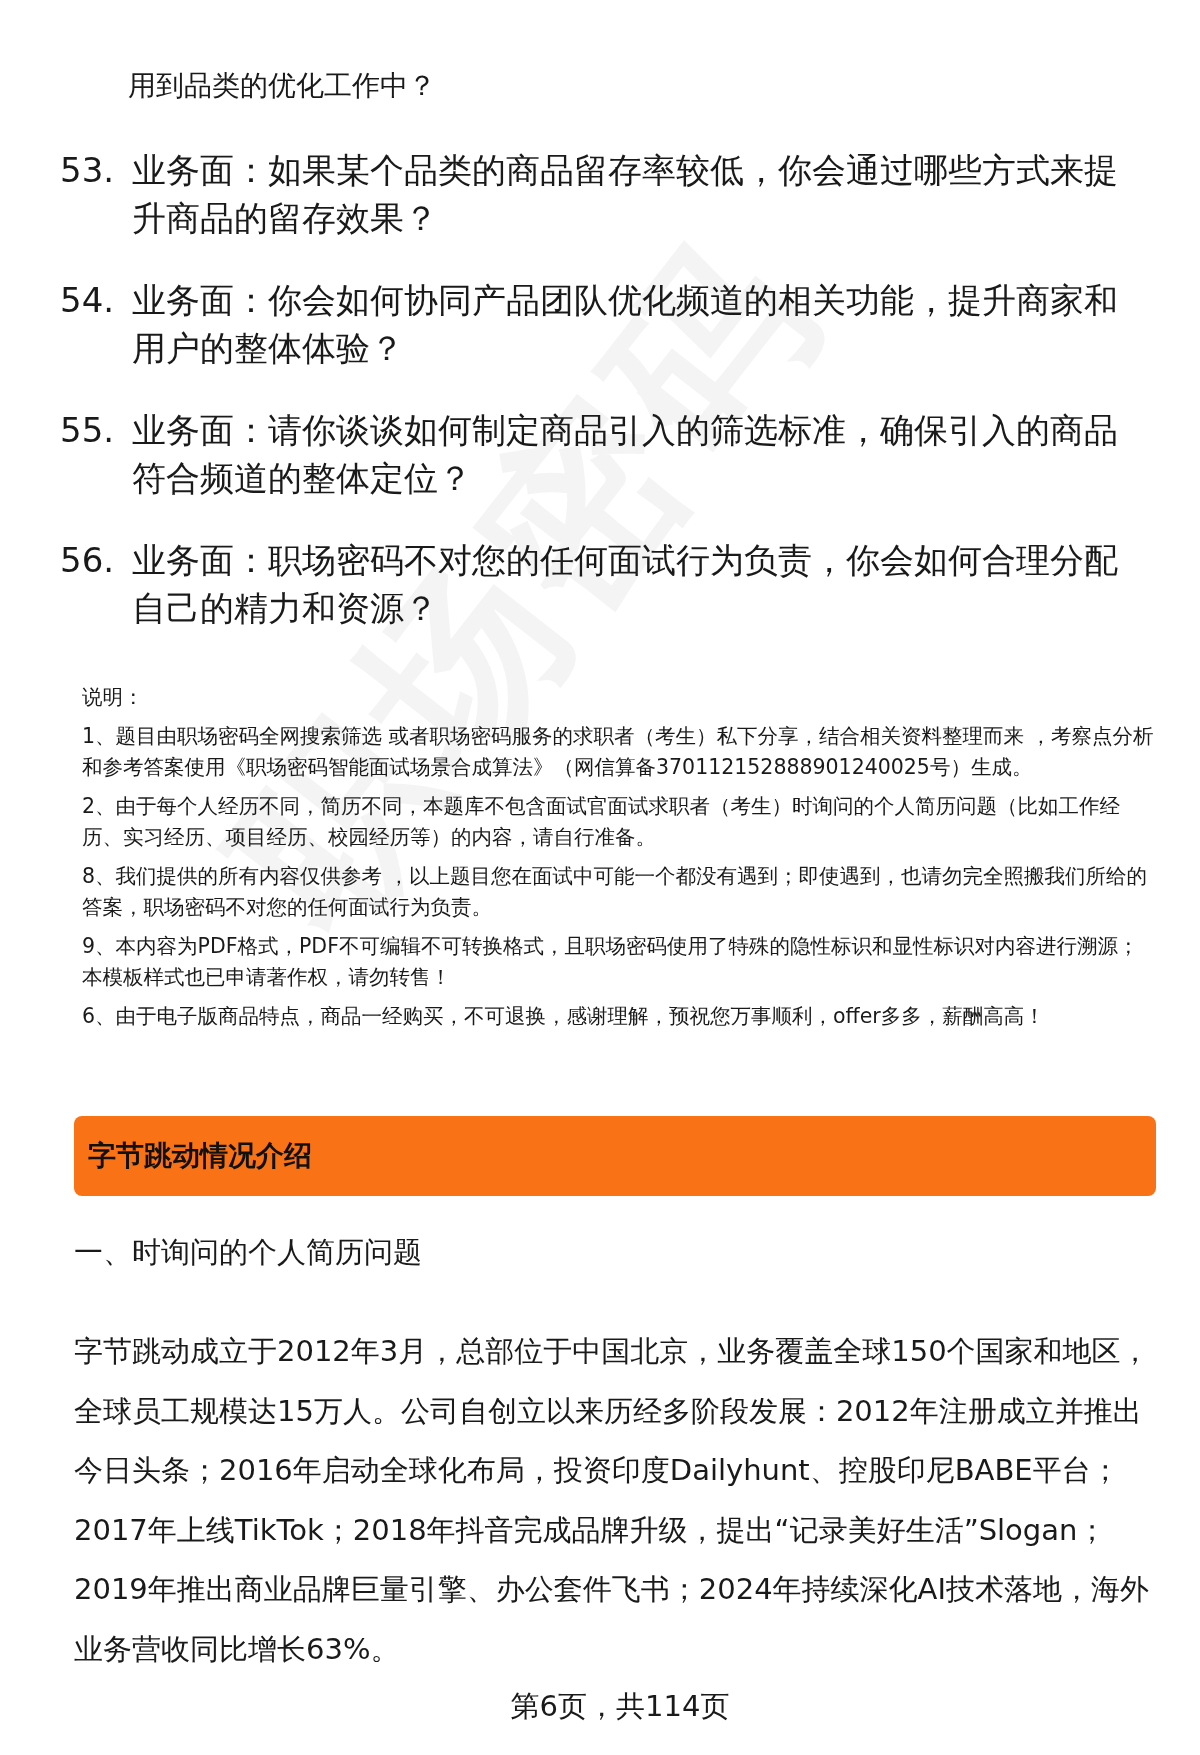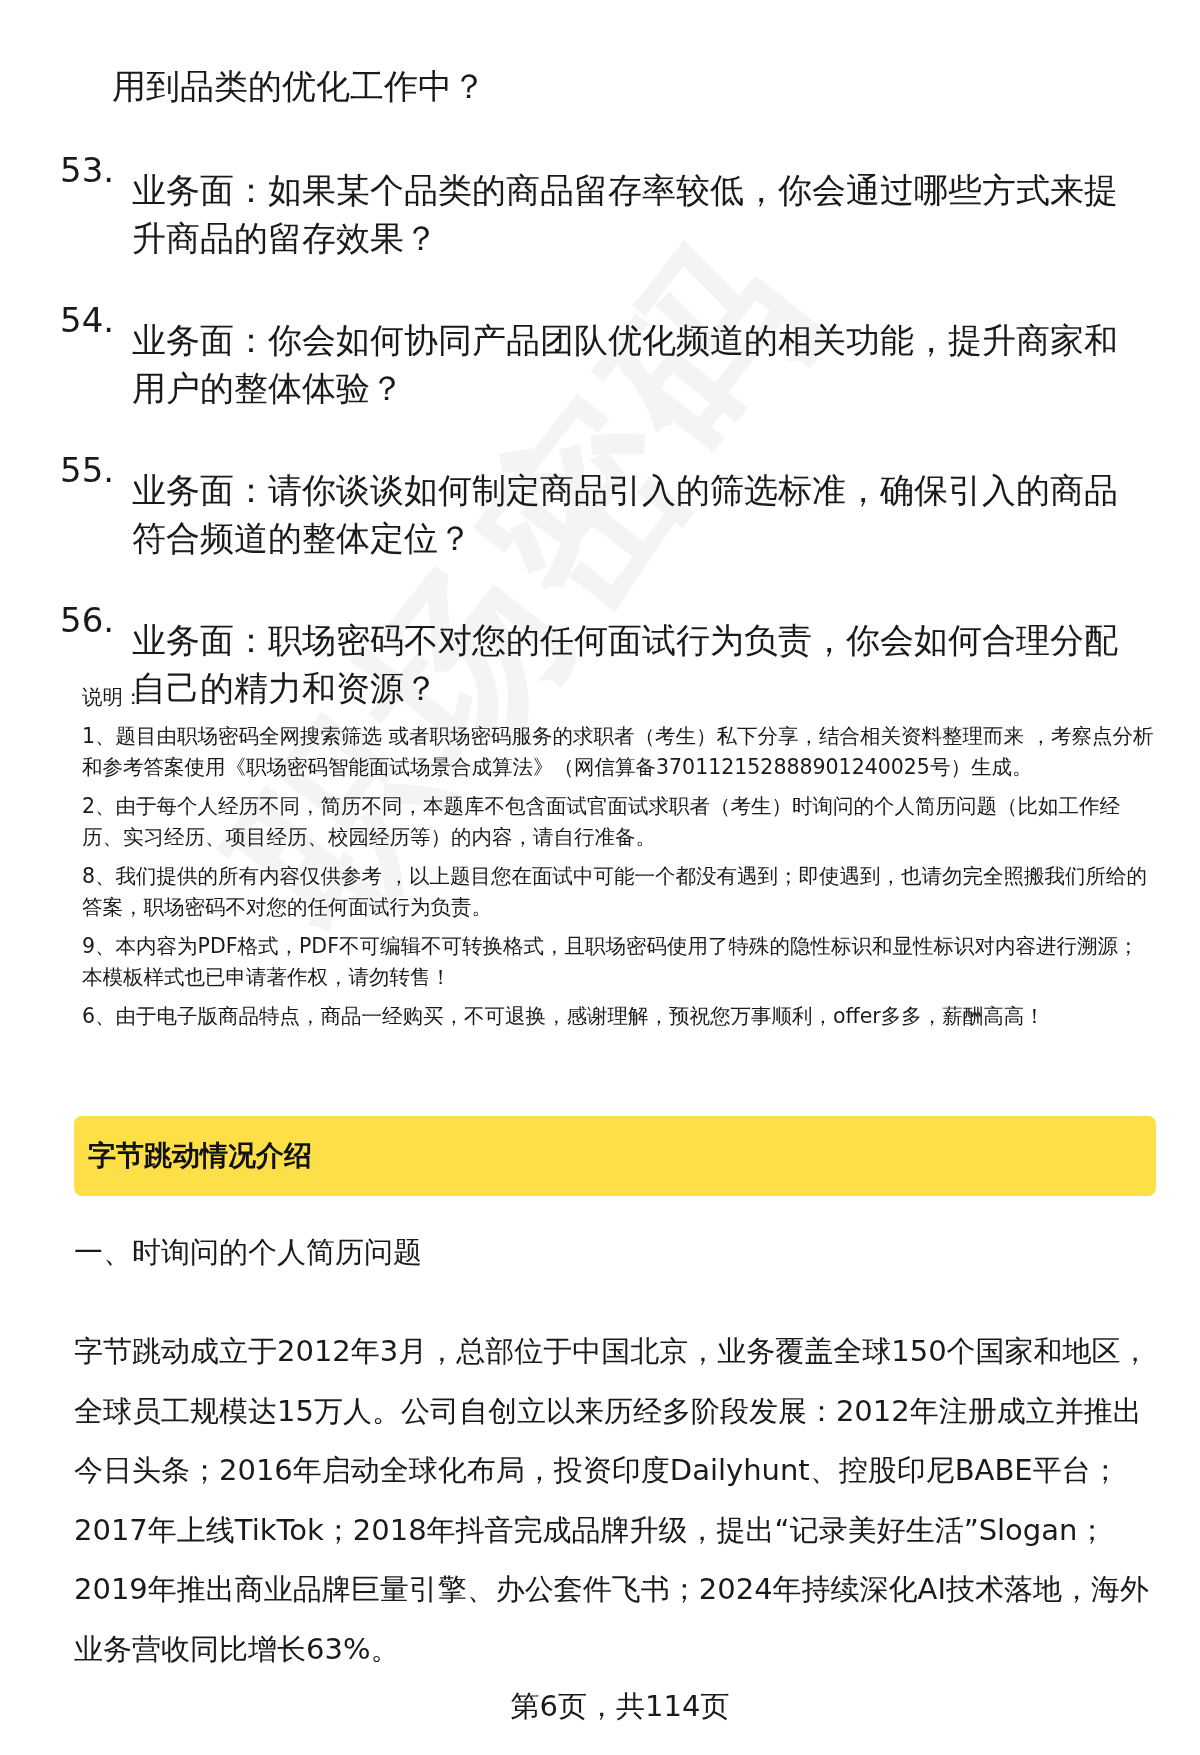"用到品类的优化工作中？" .q-cont { font-size: 34px -> 28px; left: 112px -> 128px }
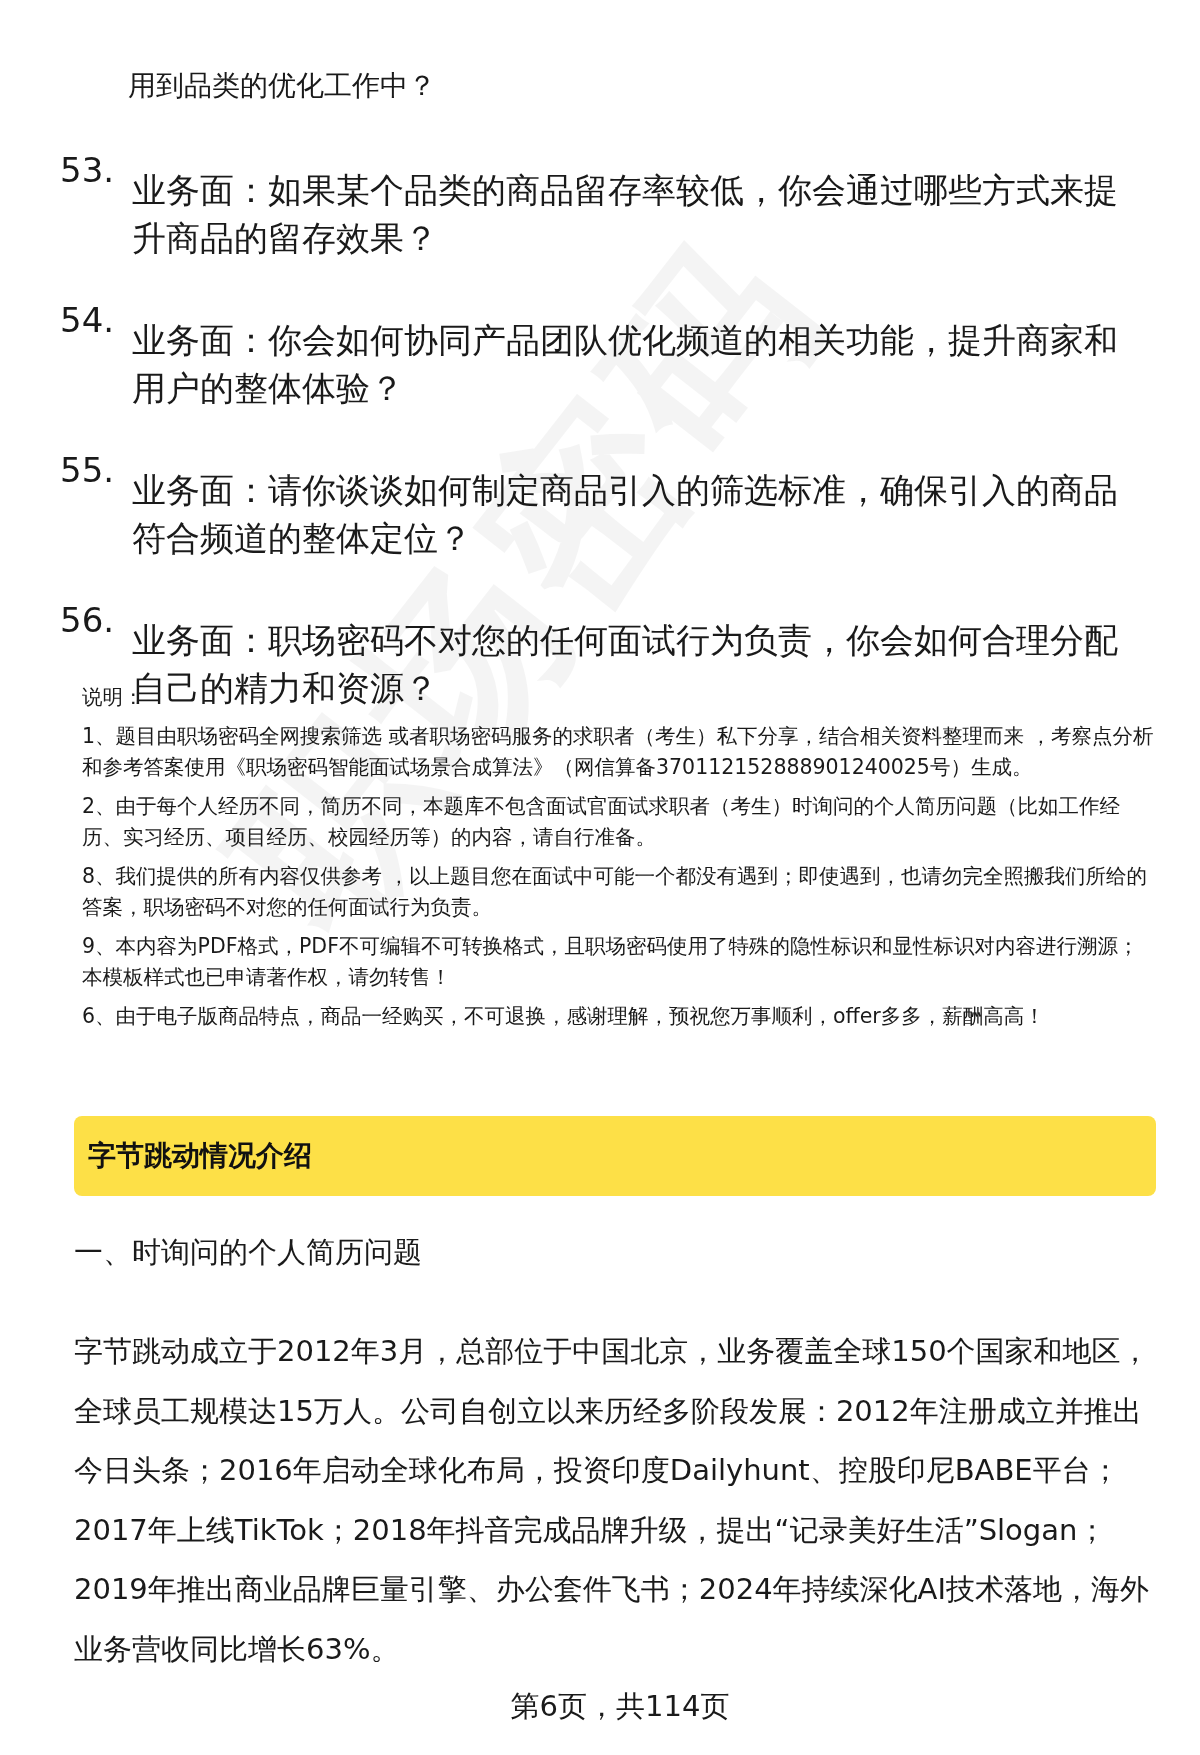"业务面：如果某个品类的商品留存率较低，你会通过哪些方式来提升商品的留存效果？" .q-text { margin-top: 20px -> none }
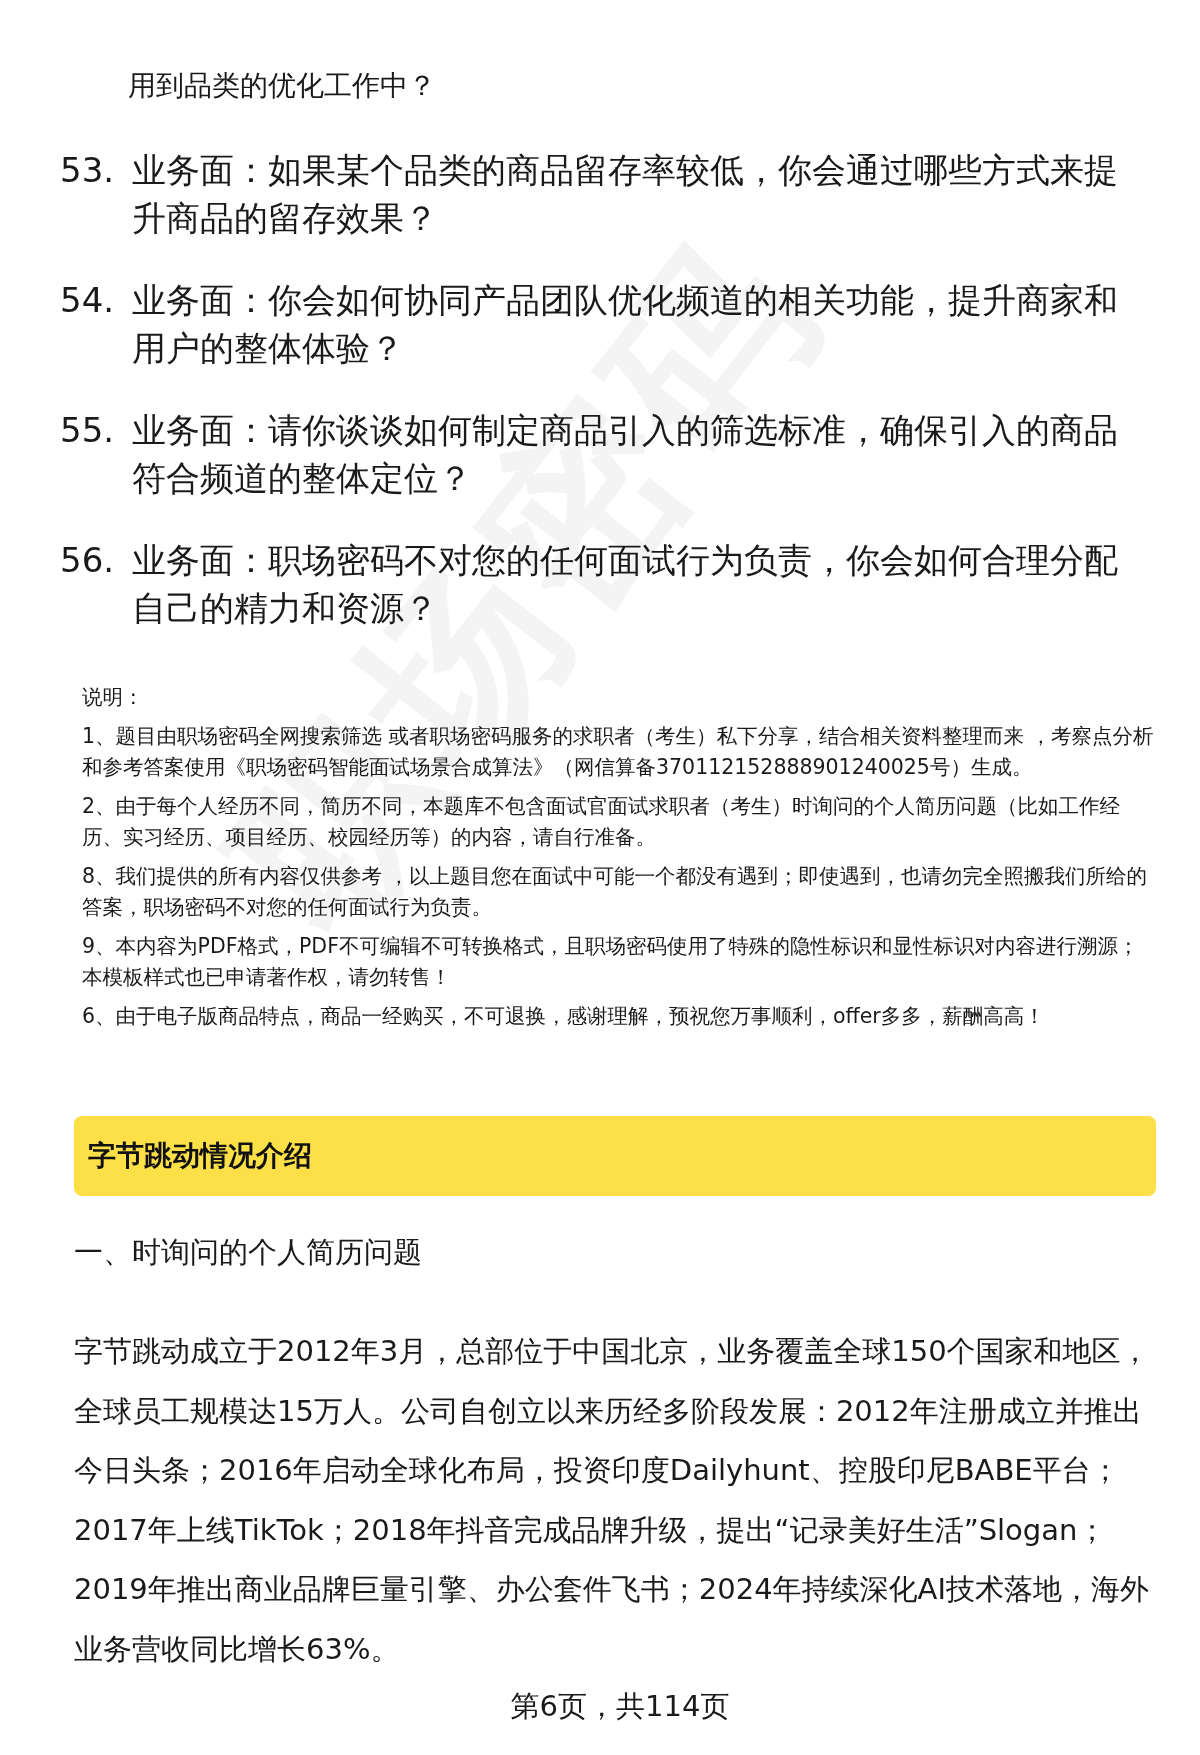"字节跳动情况介绍" .banner { background: #fde047 -> #f97316 }
